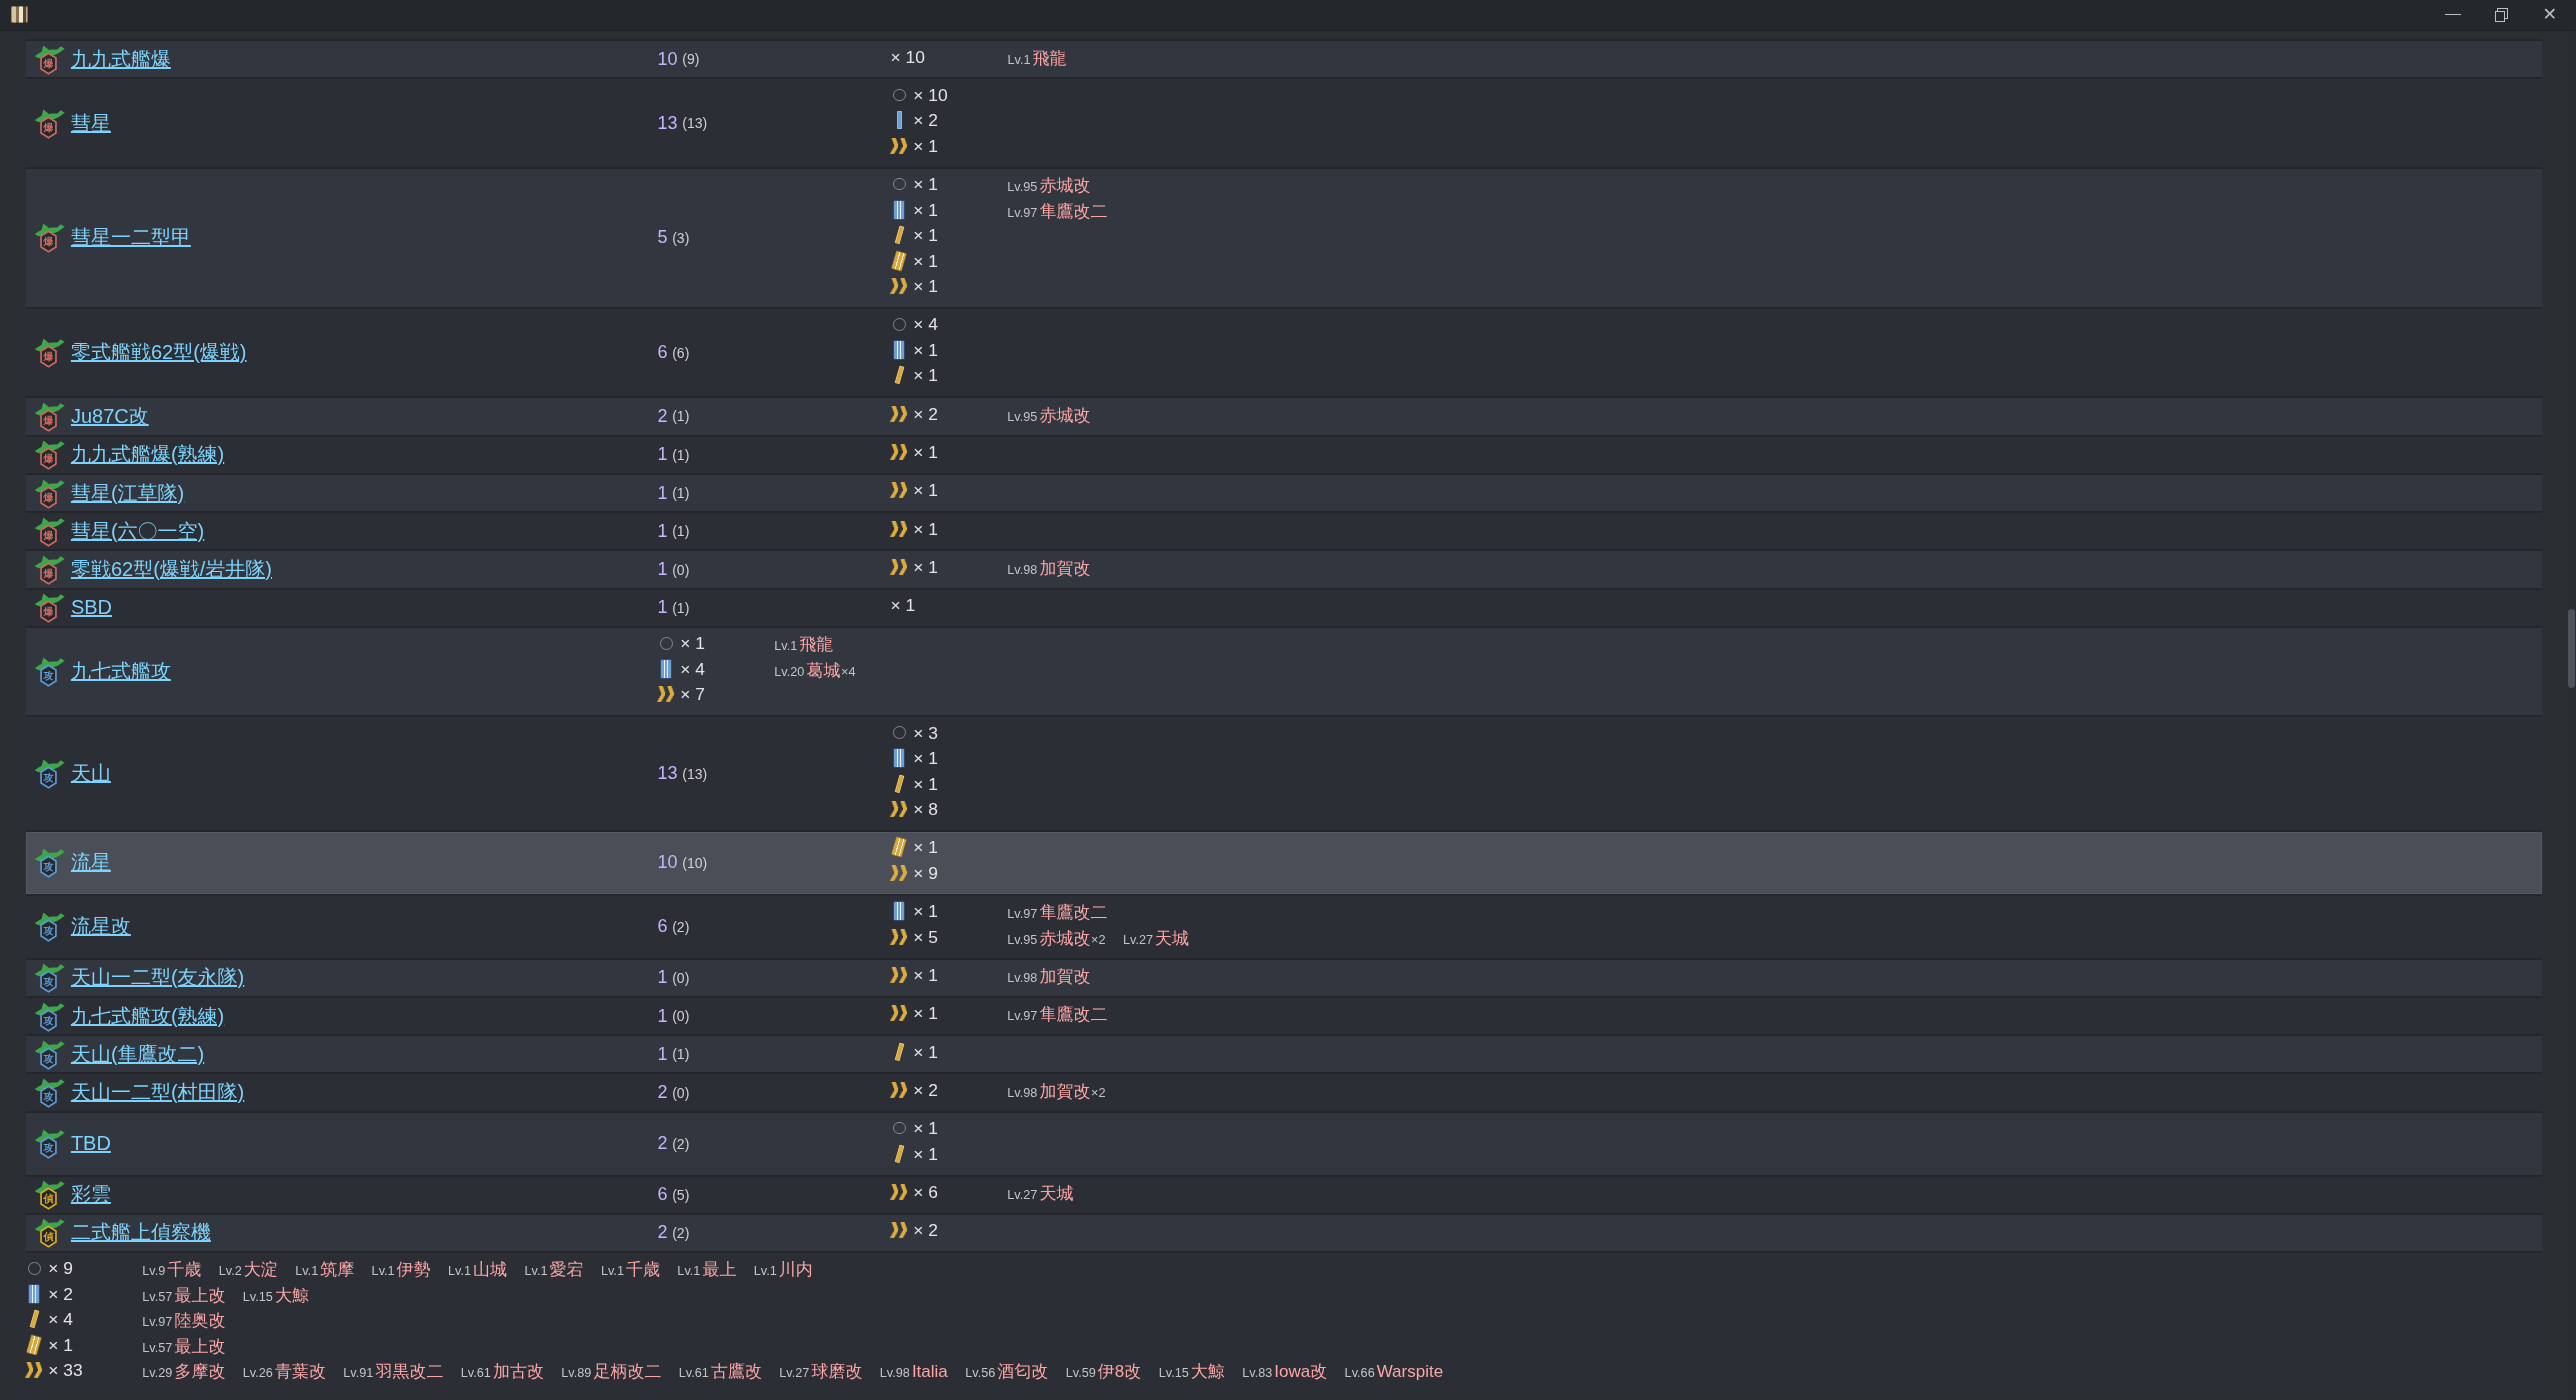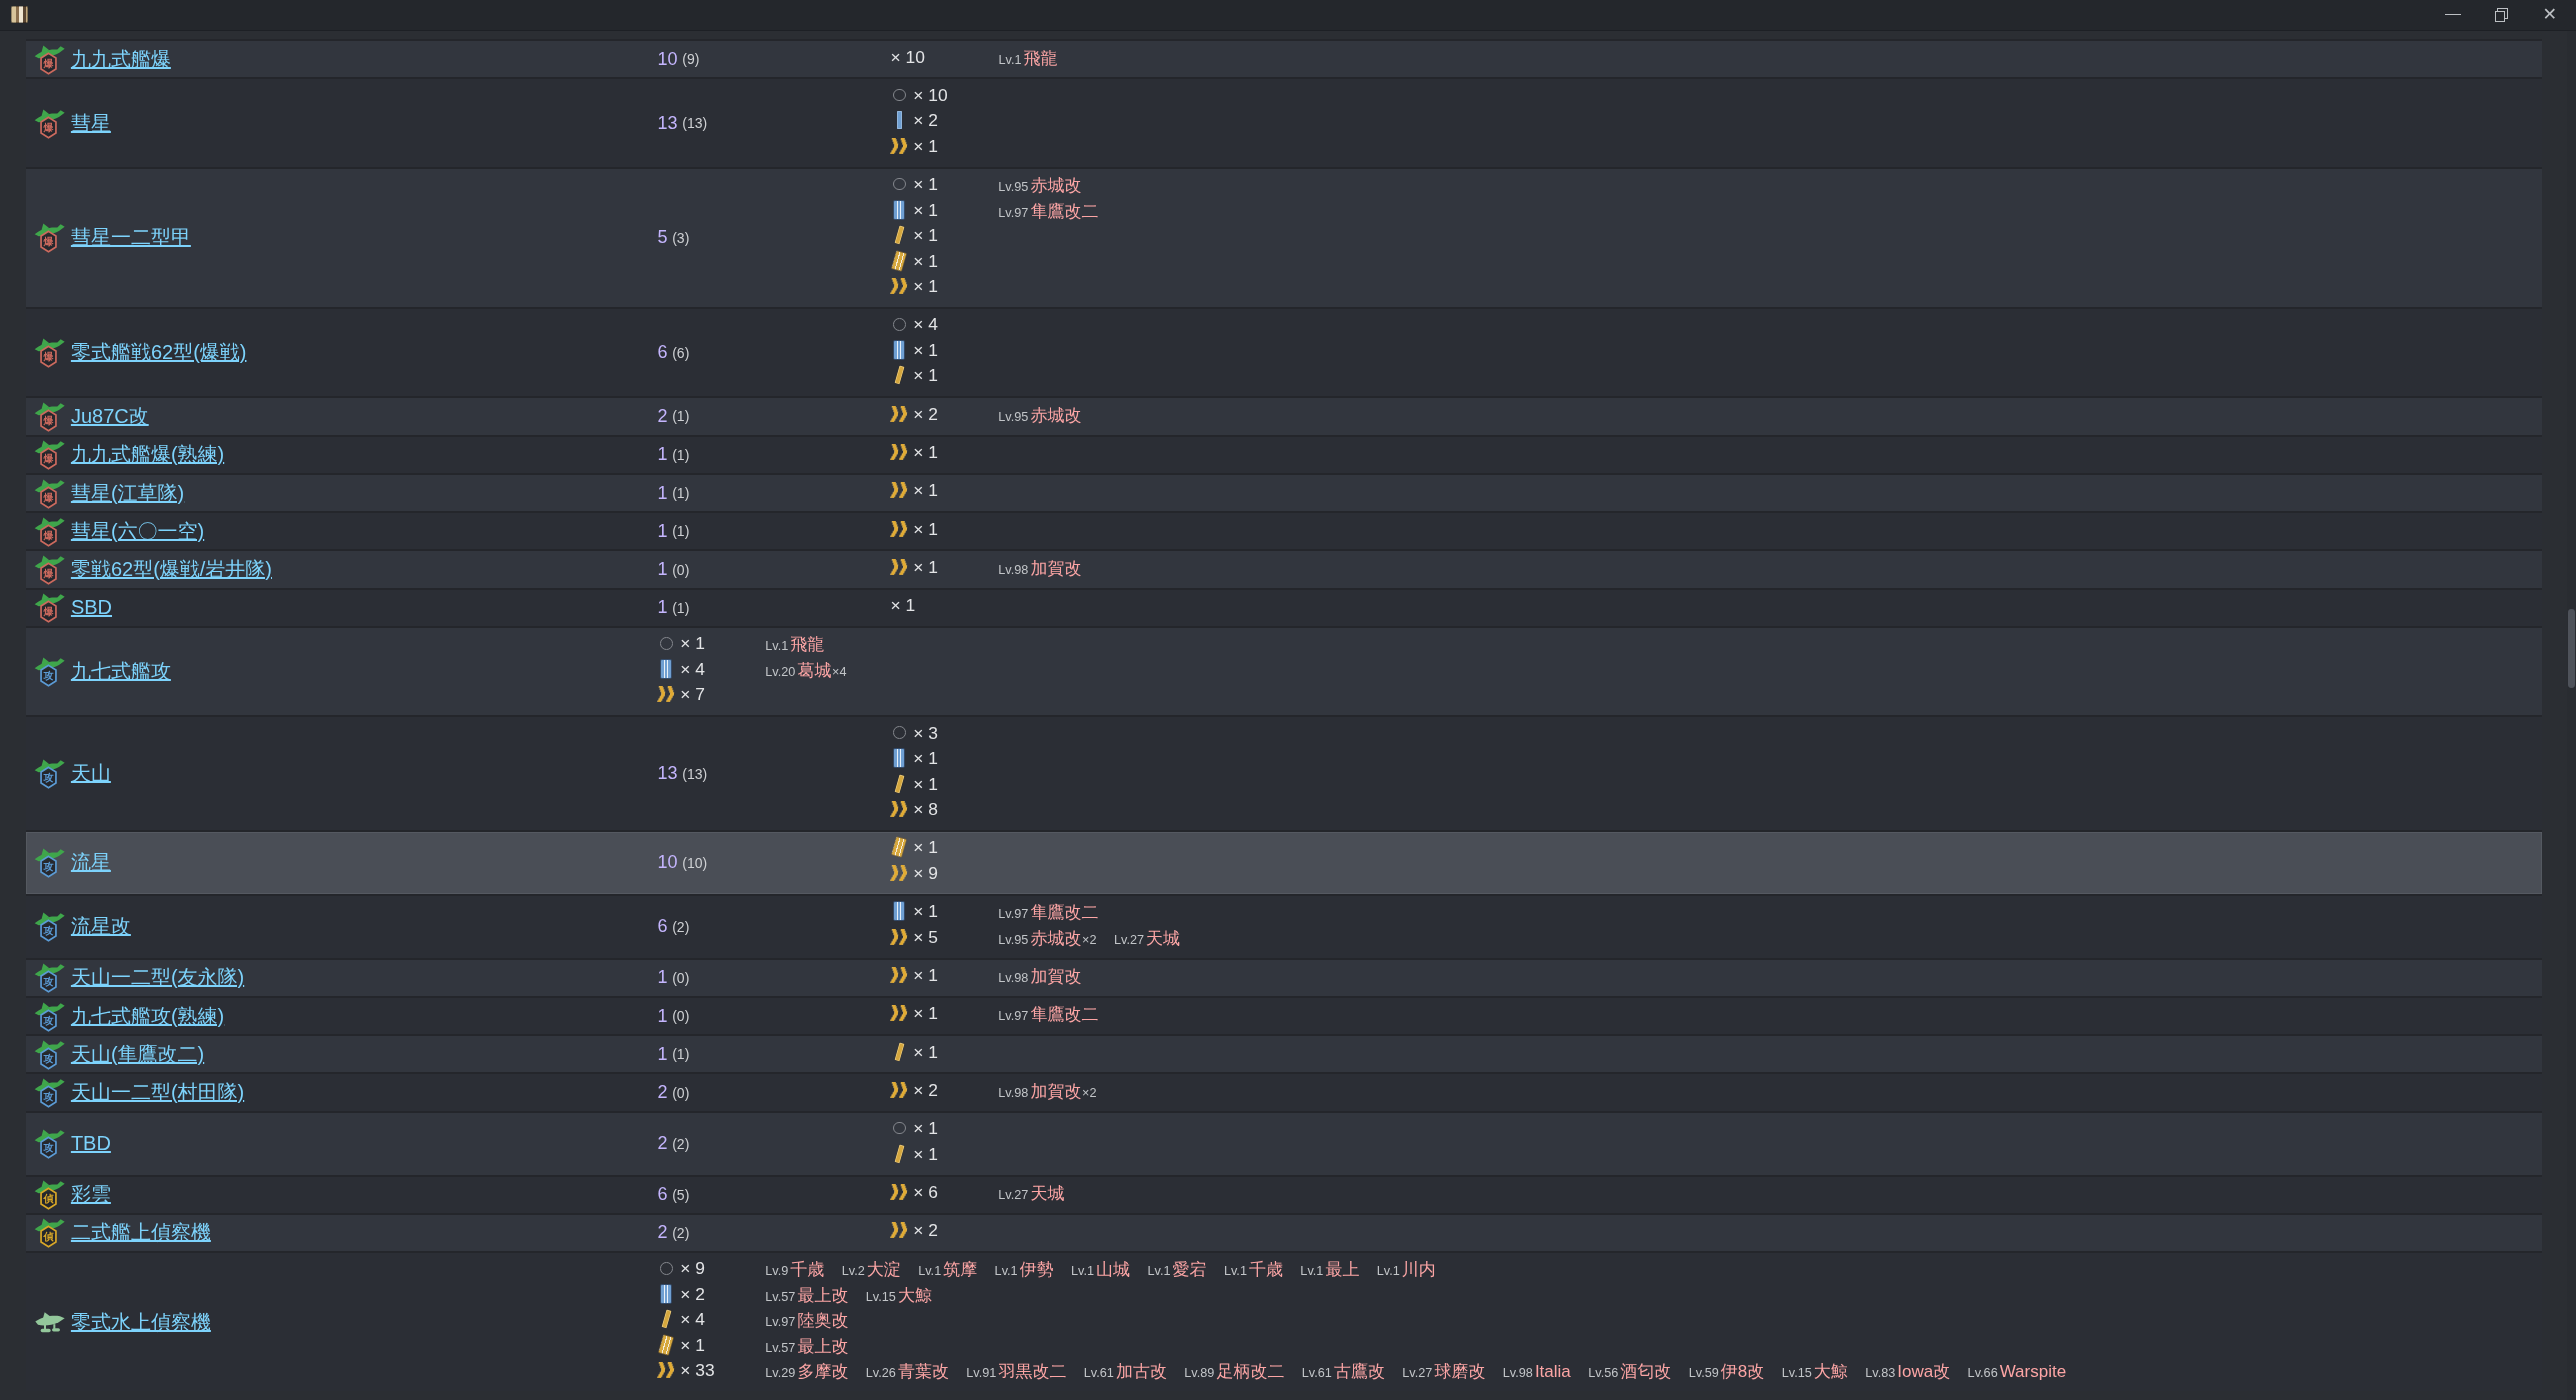"Lv.1" .ships { margin-left: 34px -> 43px }
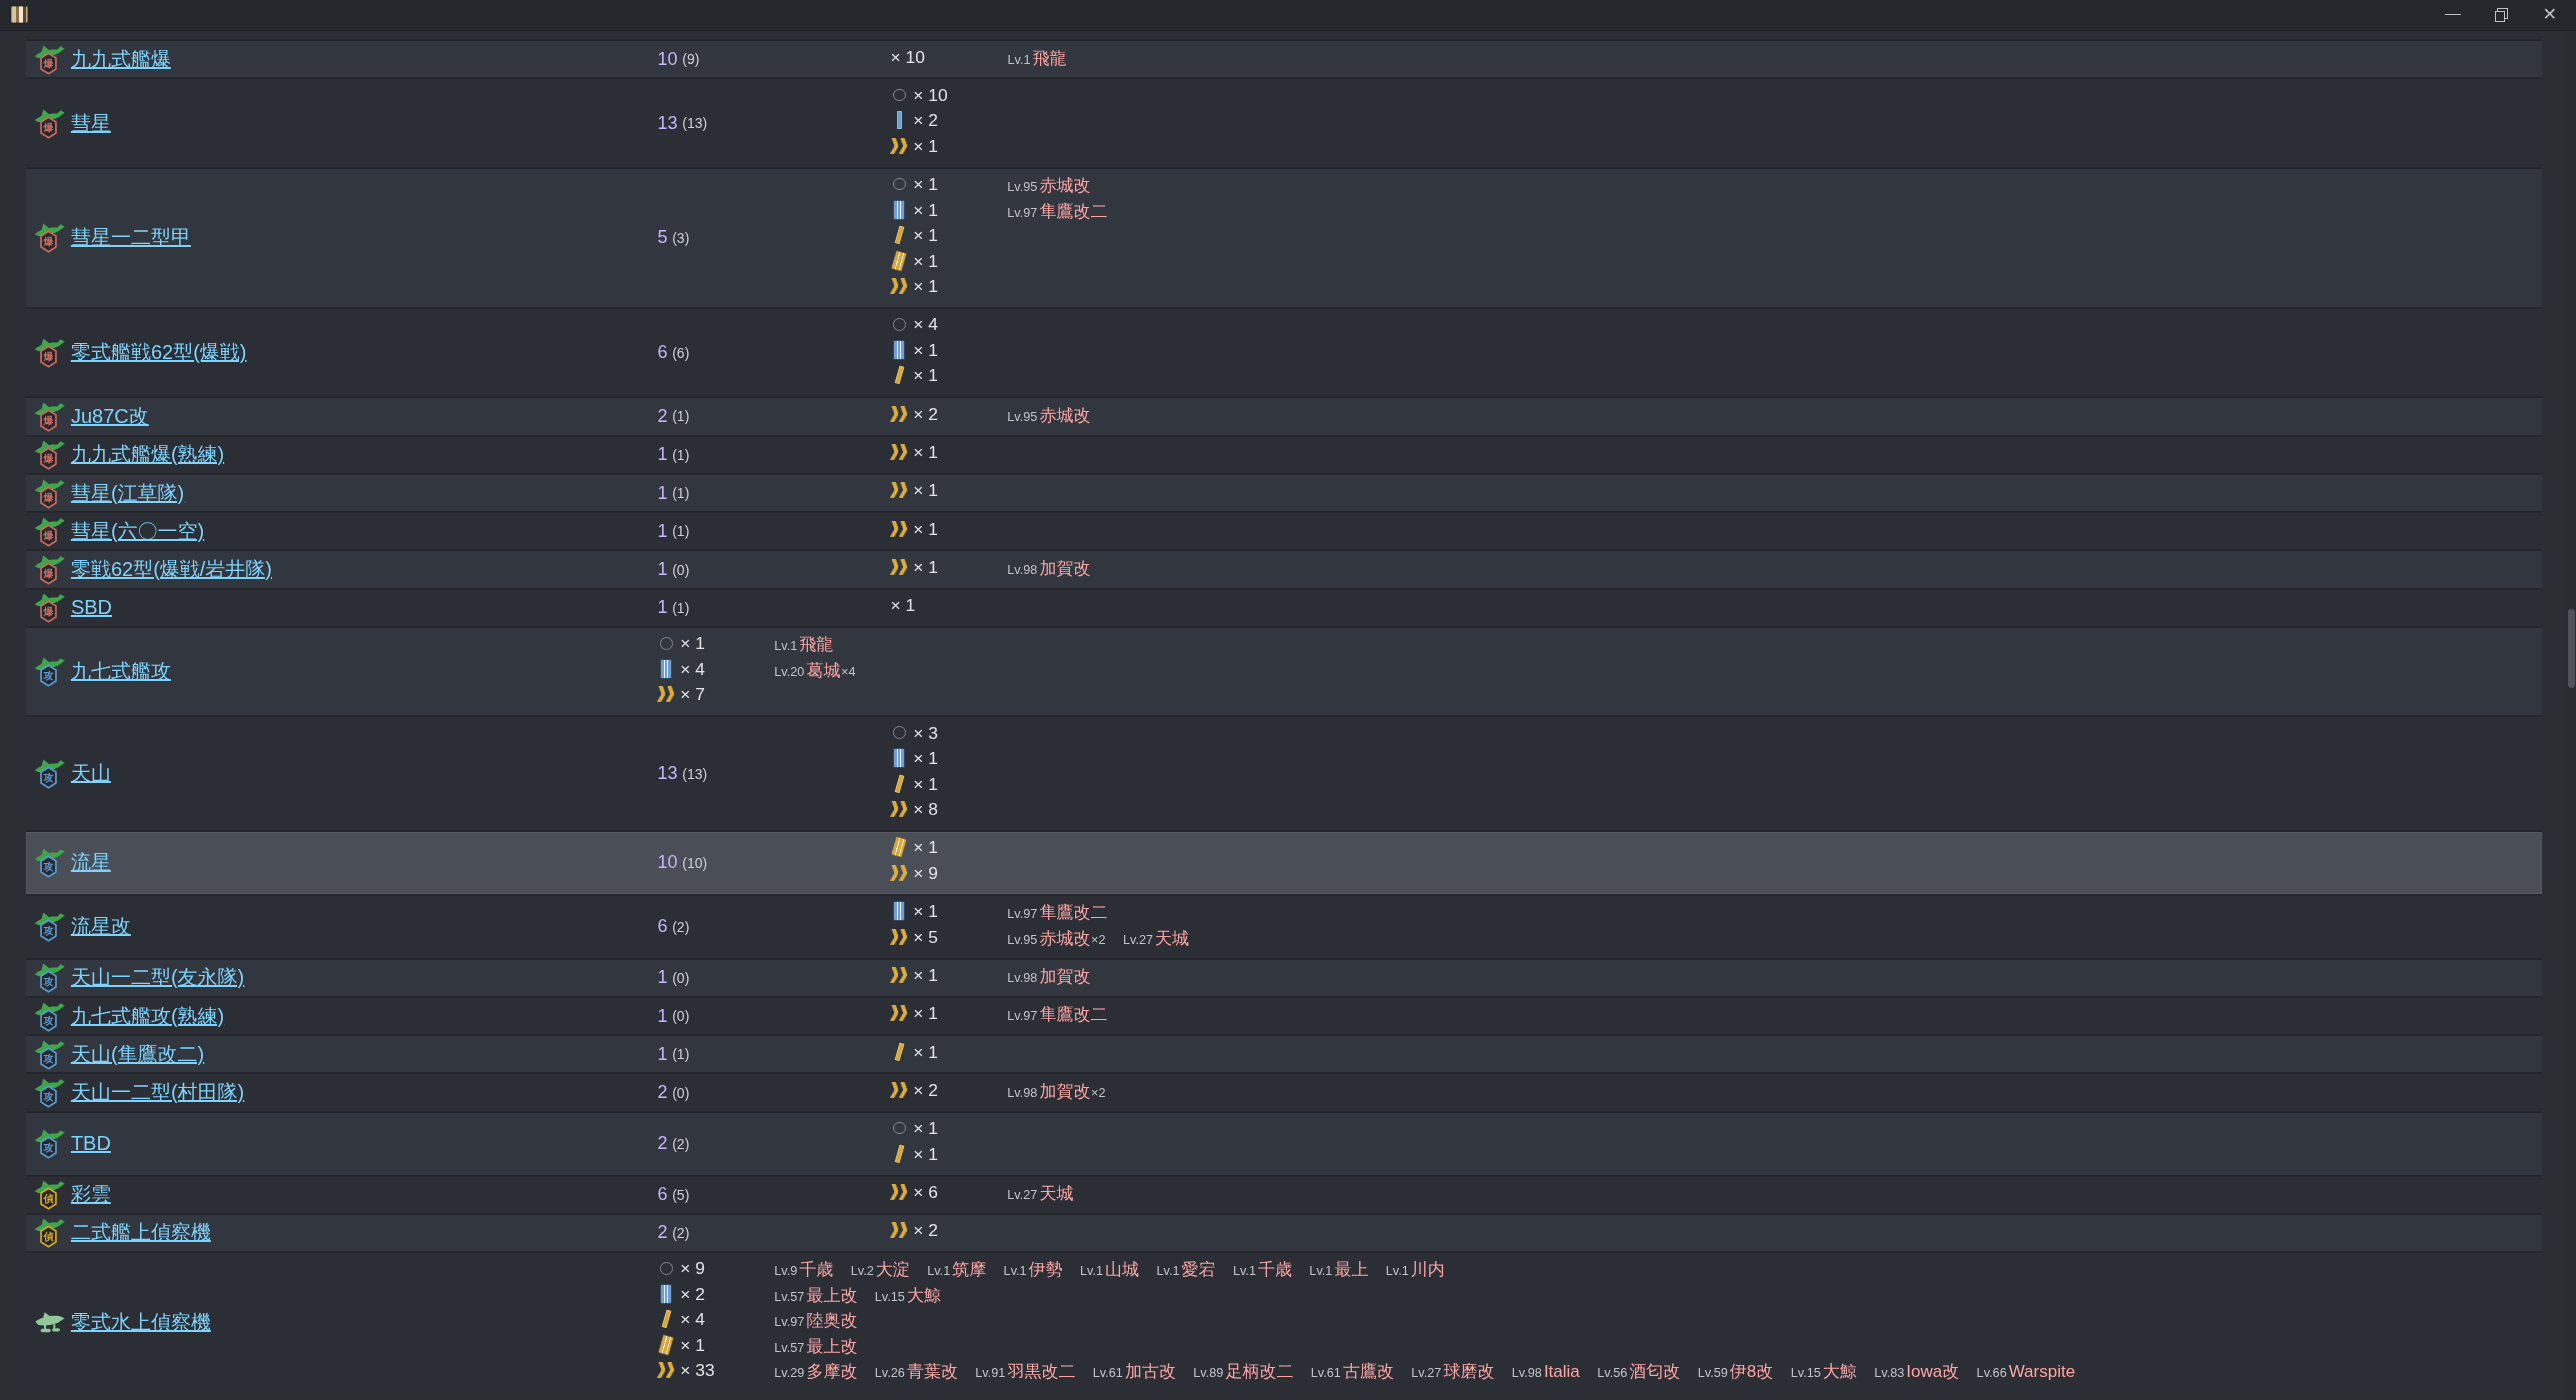"零式水上偵察機" div.cell-name { html: <div> <div> <svg> <path></path> <path></path> <rect></rect> <rect></rect> <rect></rect> <rect></rect> </svg> </div> <span>零式水上偵察機</span> </div> -> none }
